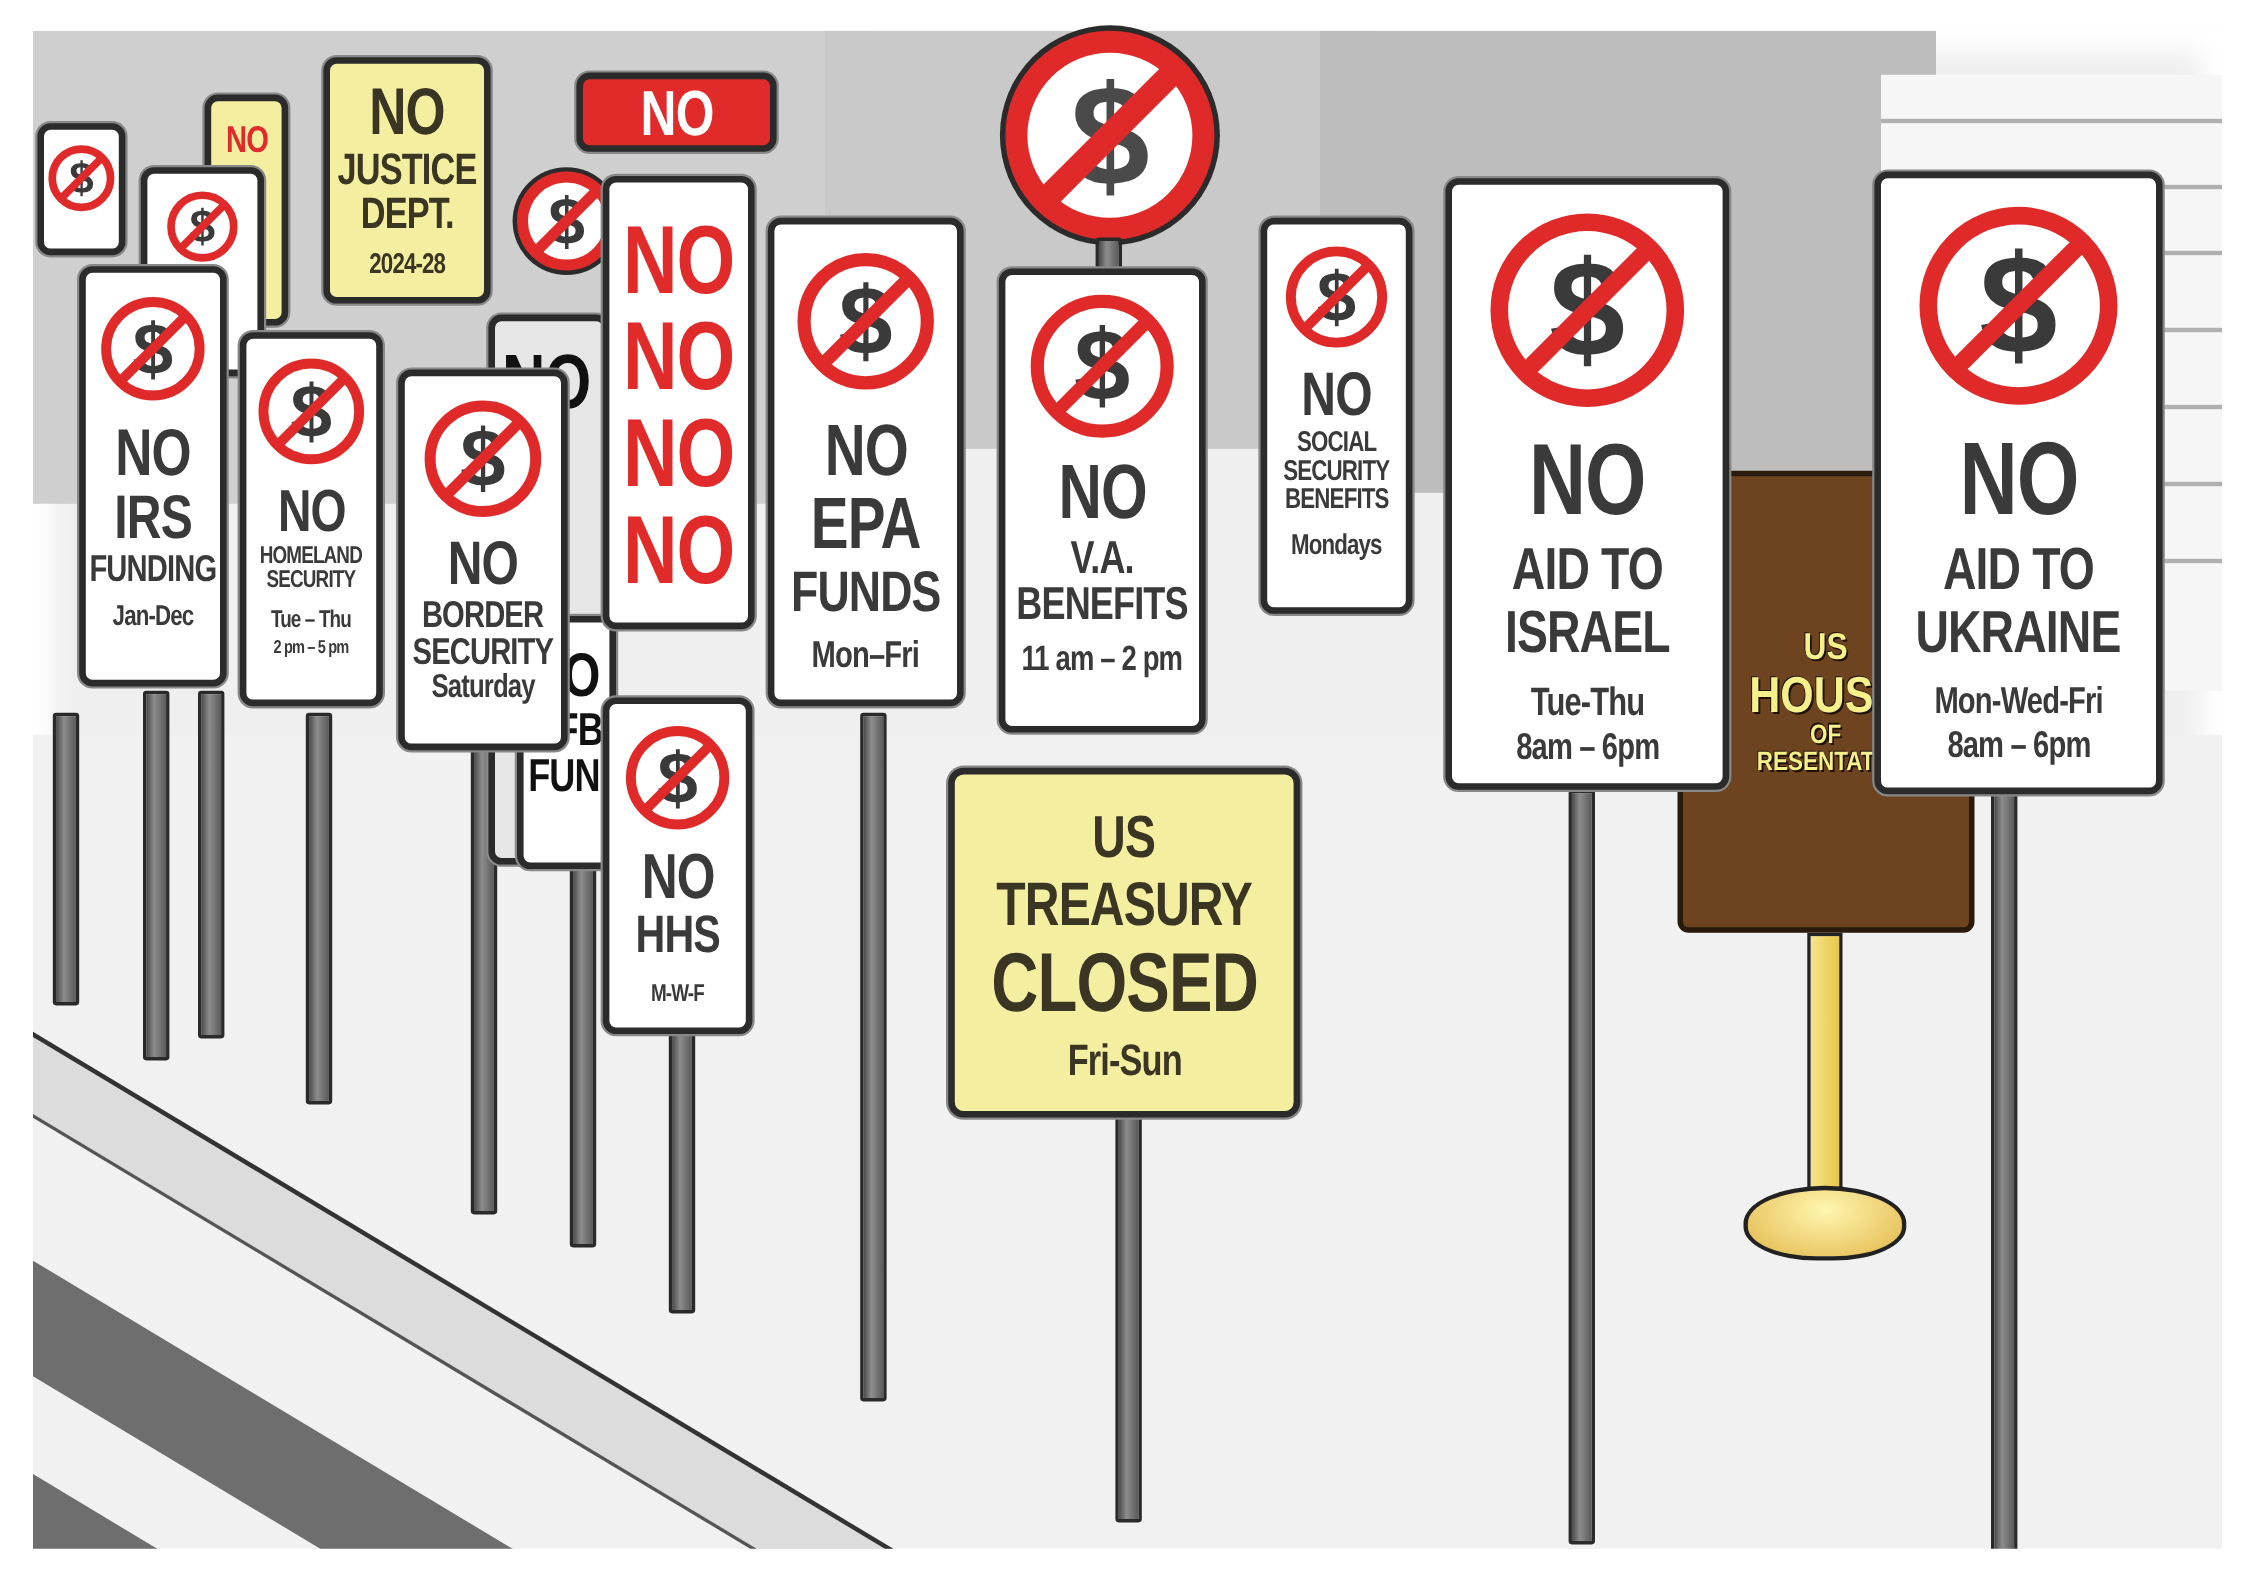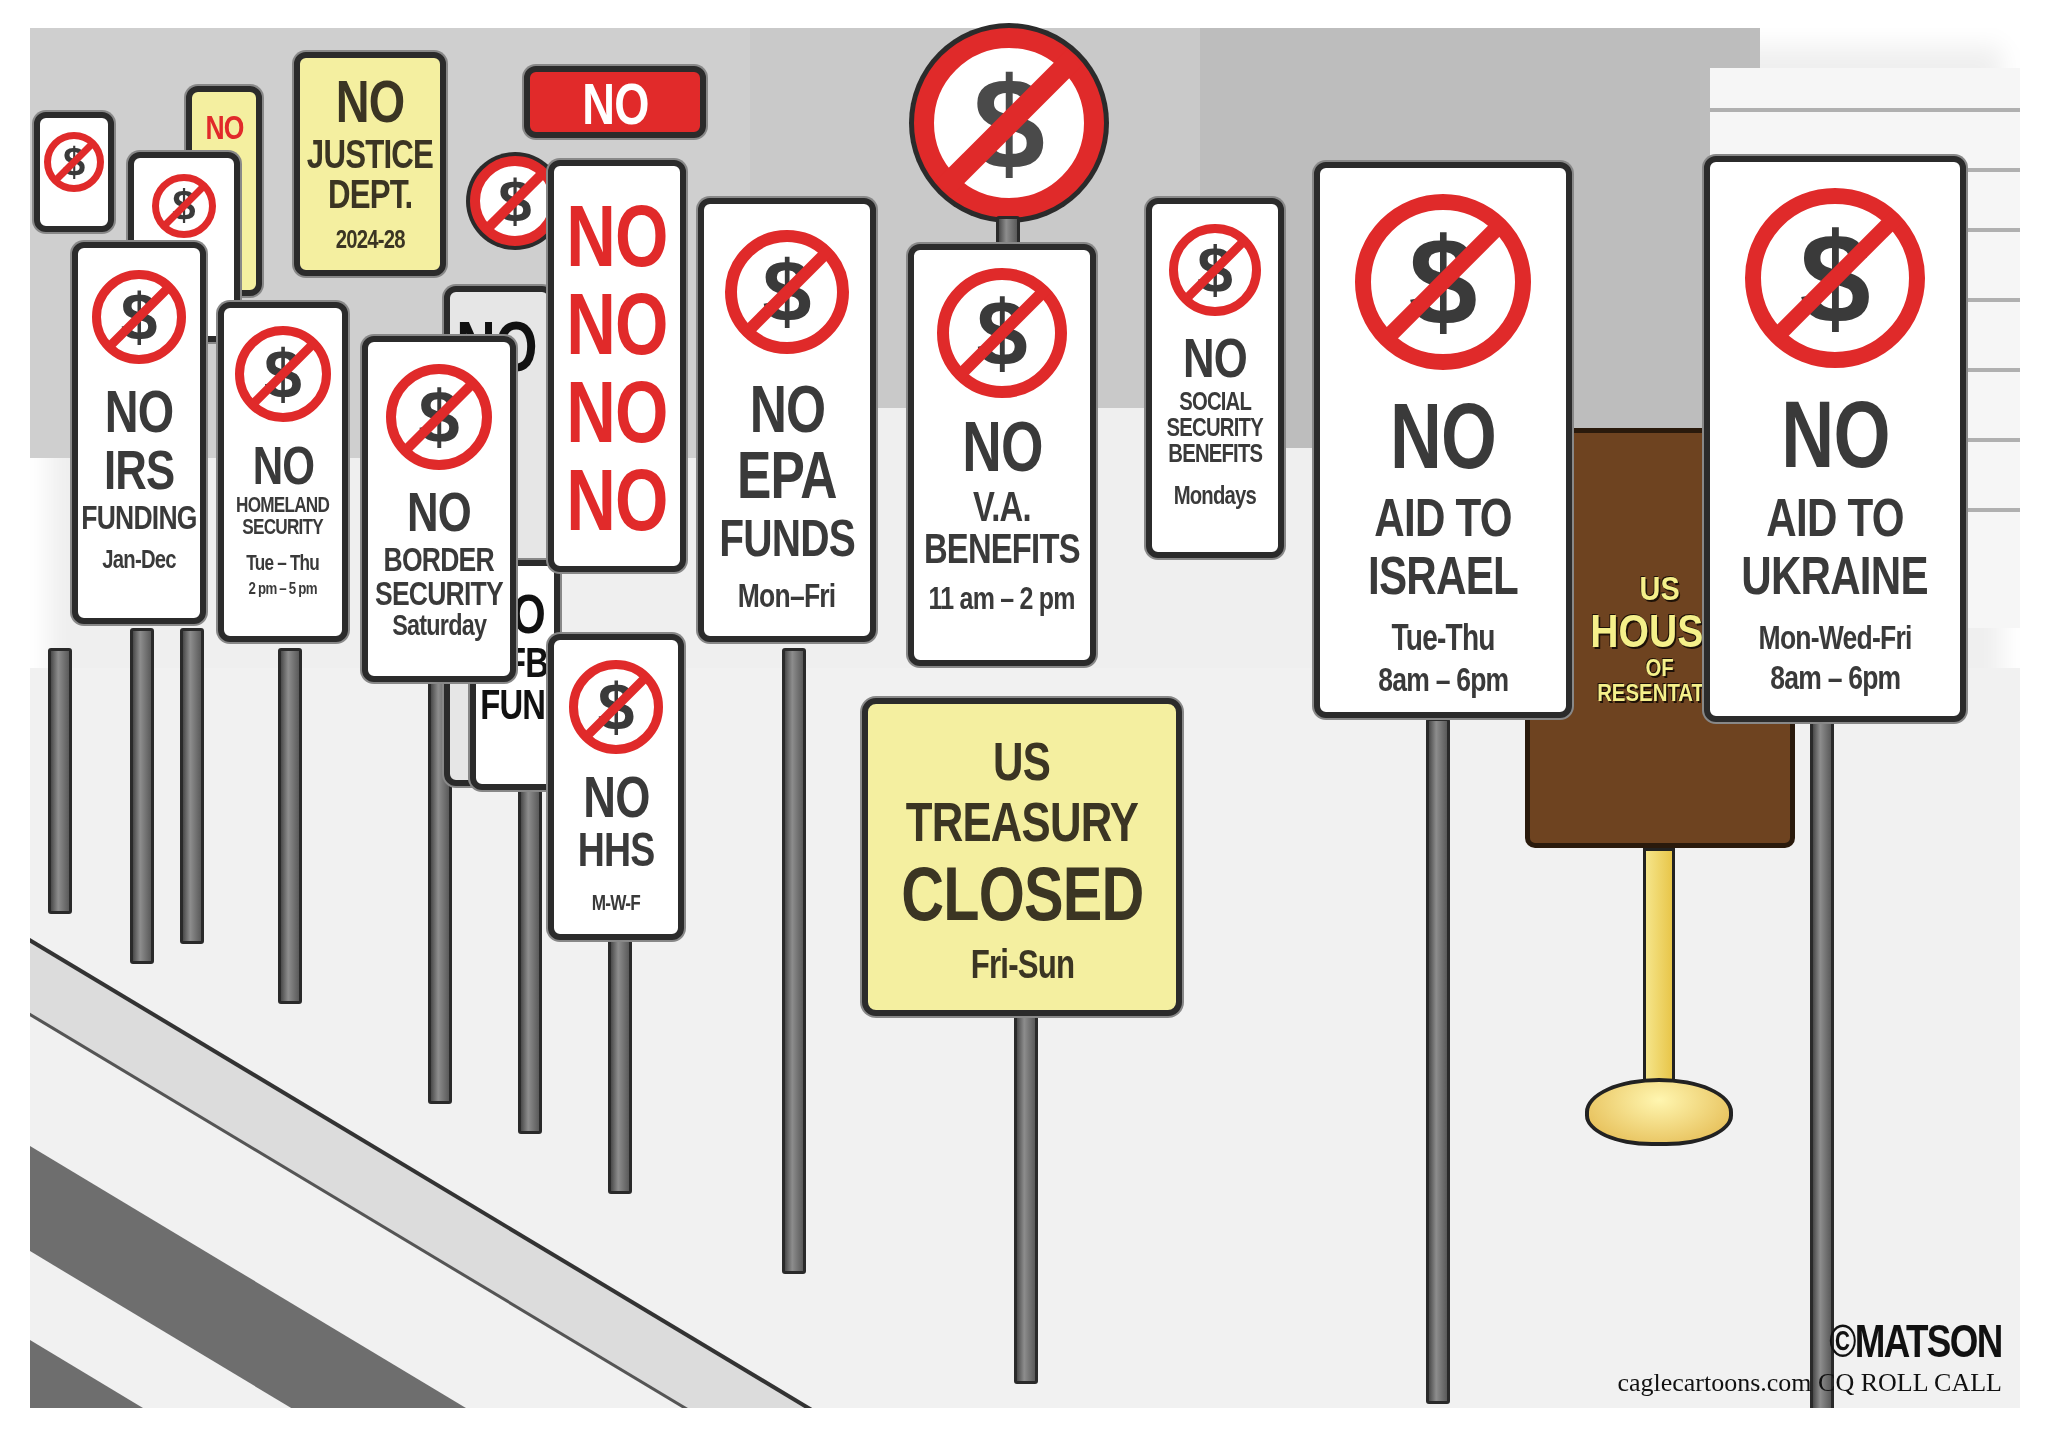"©MATSON" div.credit { html: <div> <div><span>©MATSON</span></div> <div>caglecartoons.com CQ ROLL CALL</div> </div> -> none }
